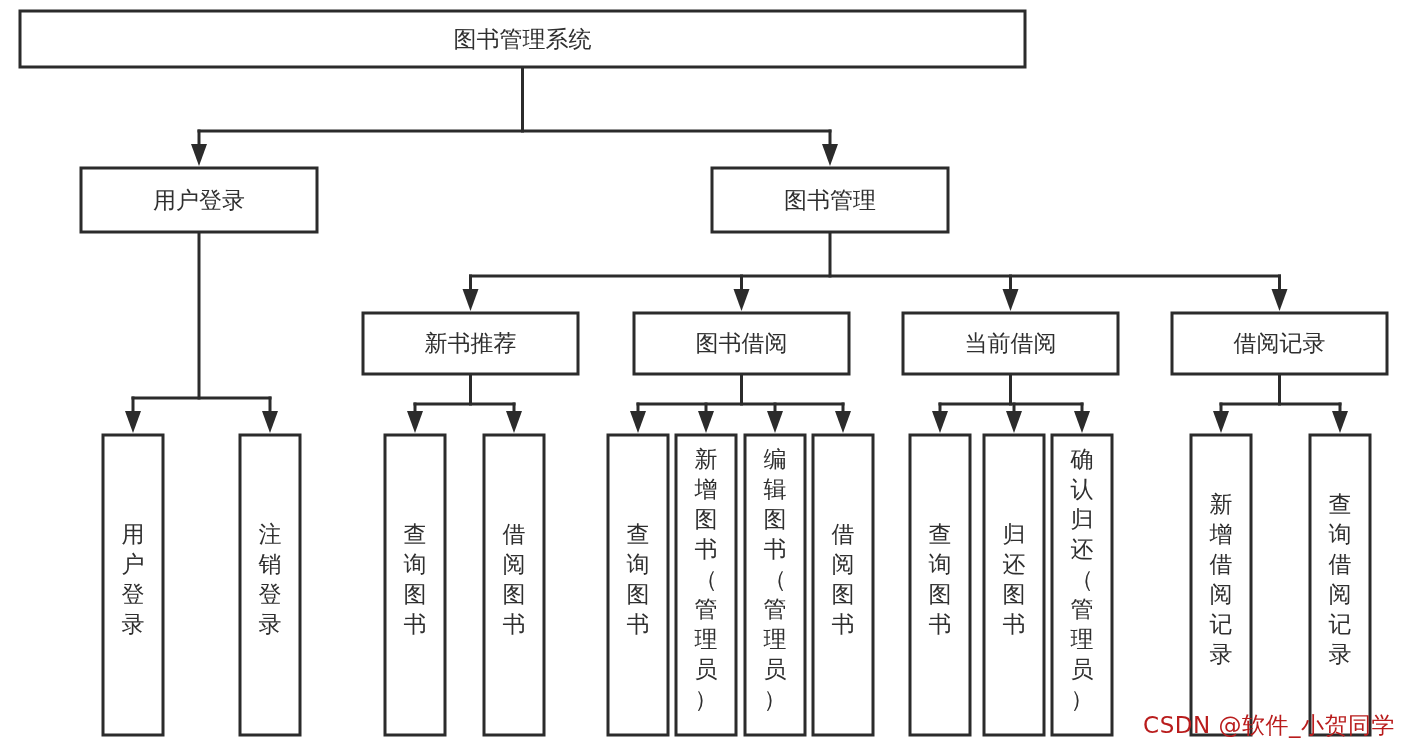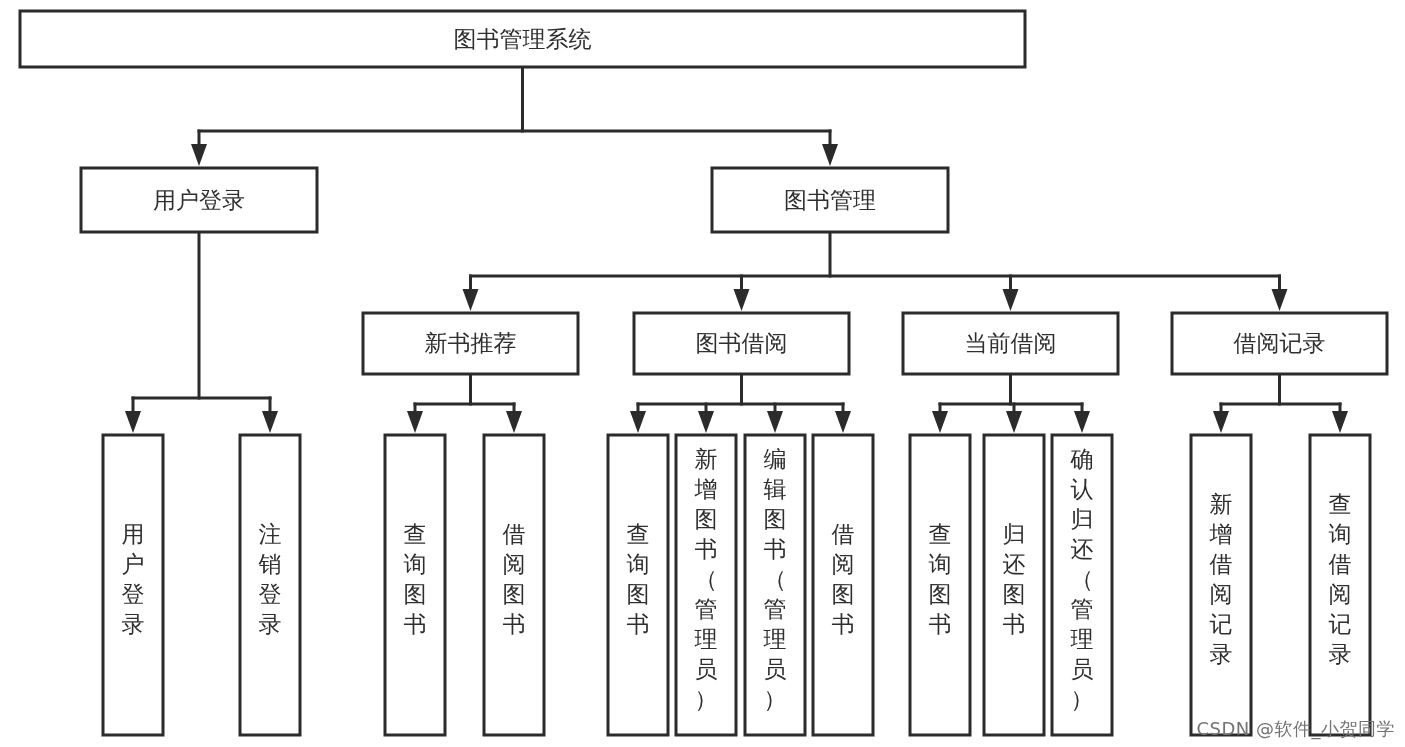"CSDN @软件_小贺同学" .watermark { color: #737373 -> #b91c1c; font-size: 18px -> 23px }
